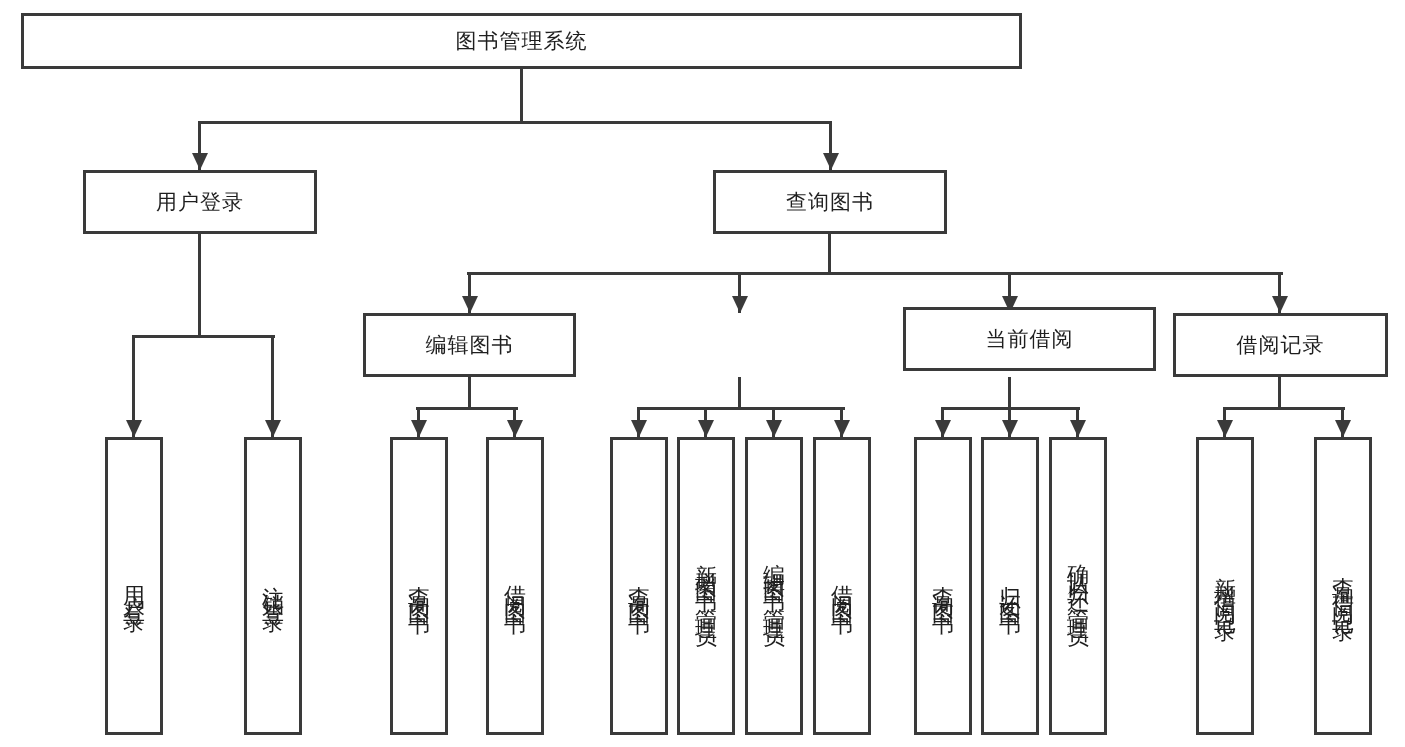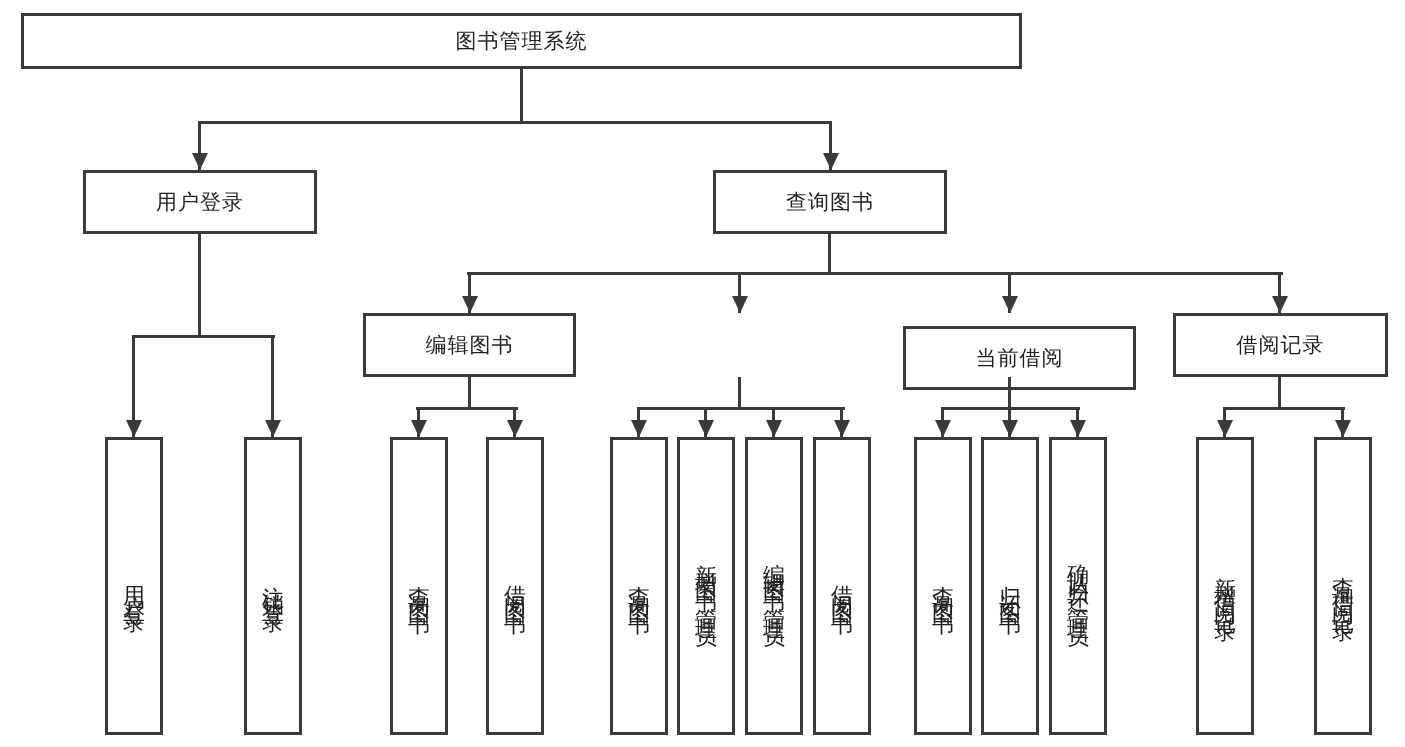"当前借阅" div.box { top: 326px -> 307px; width: 233px -> 253px }
